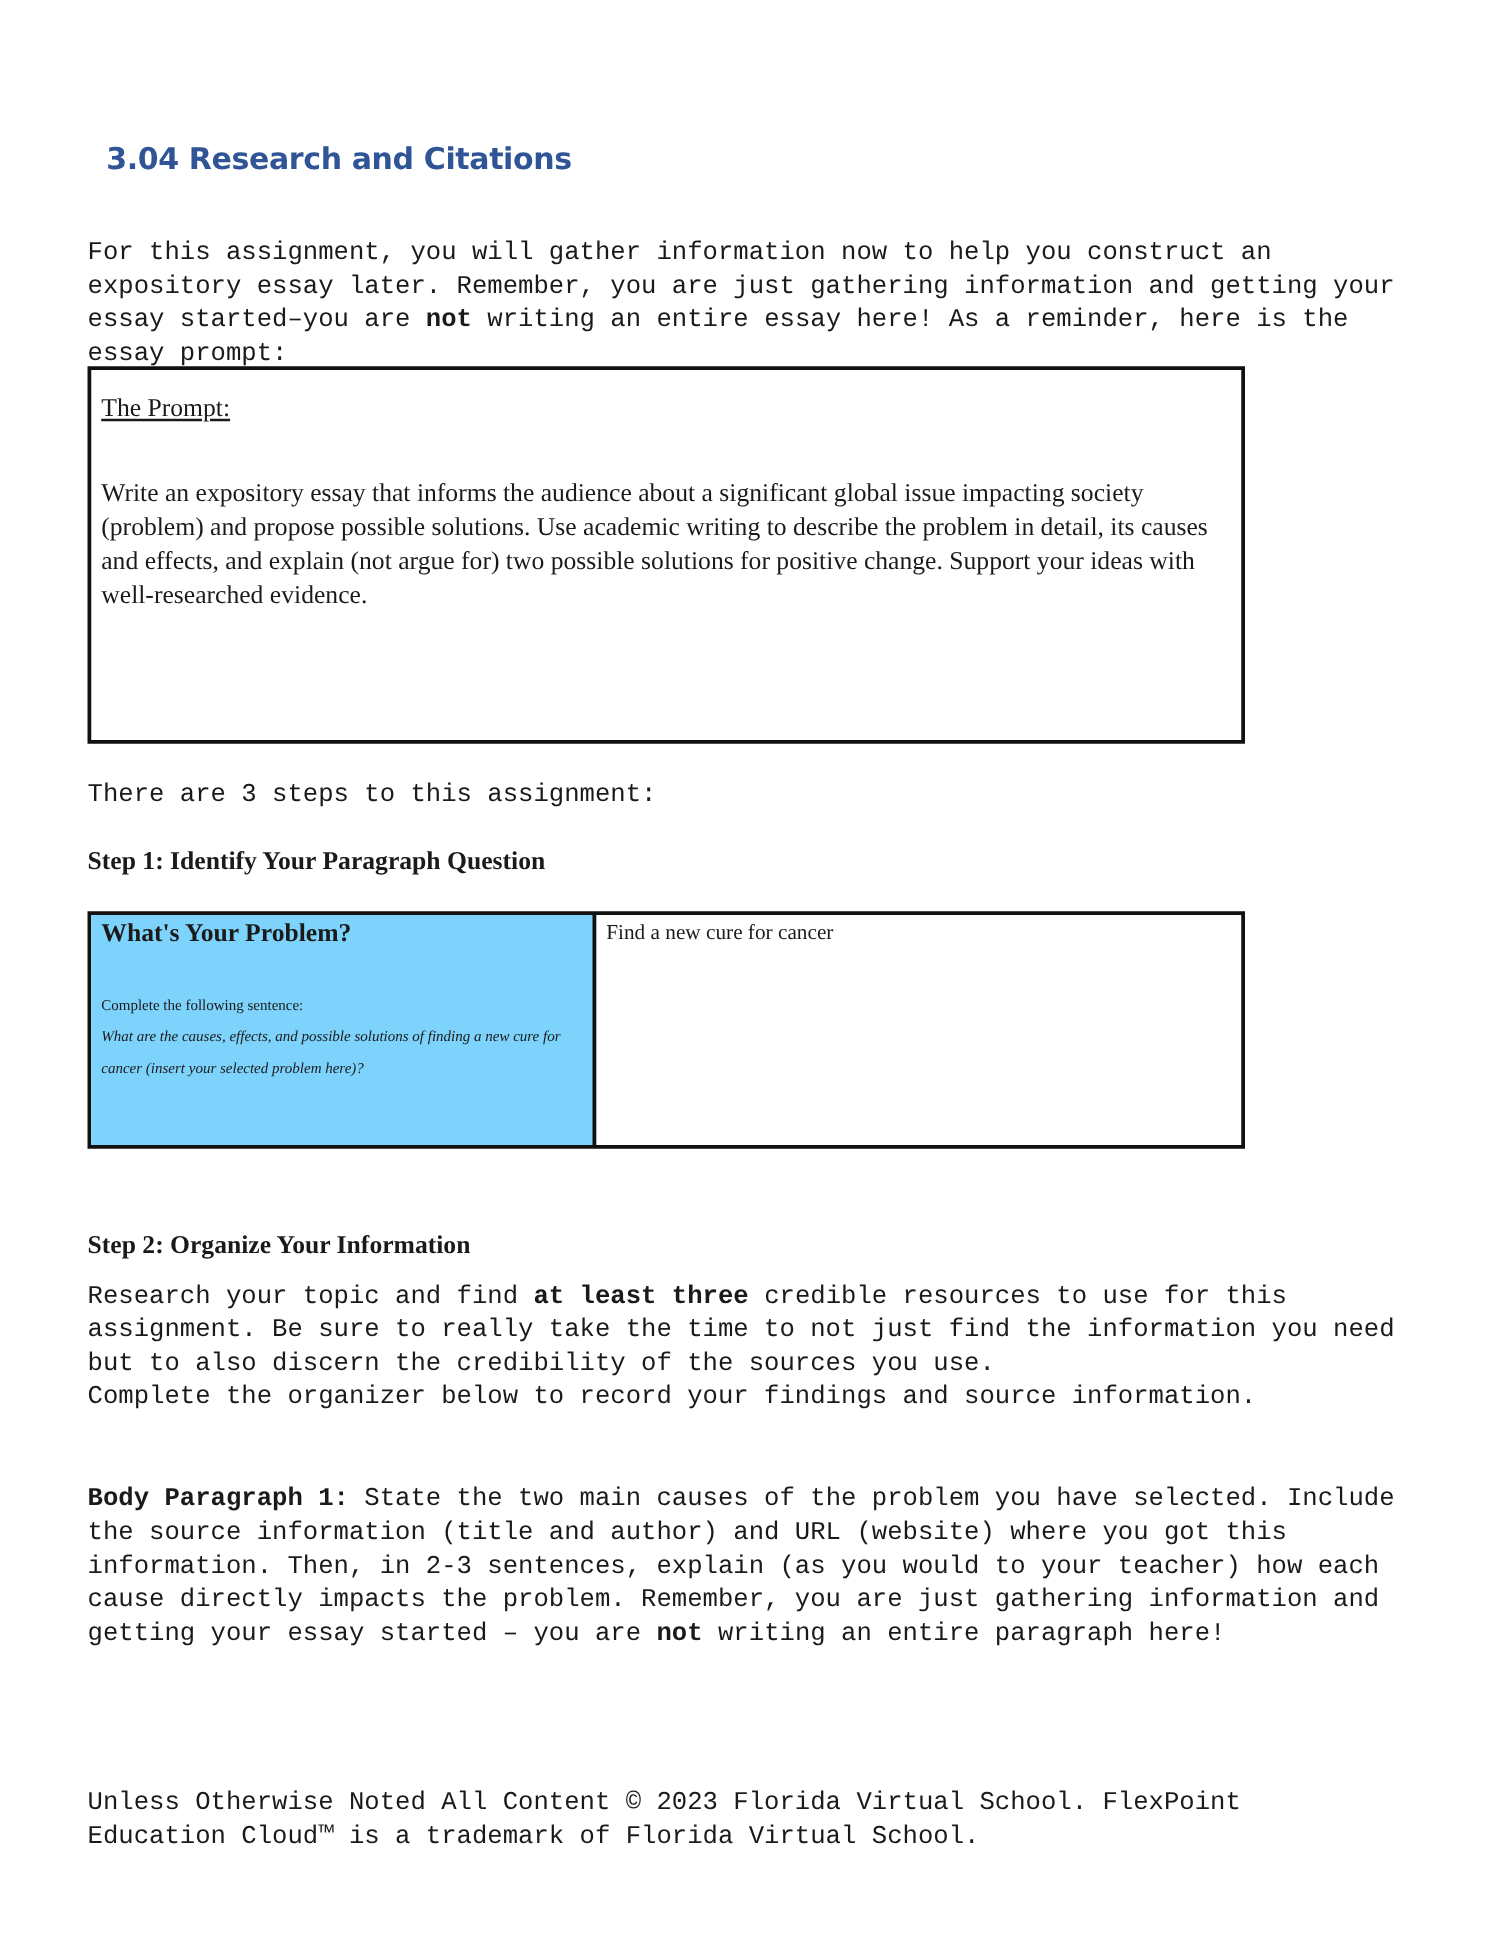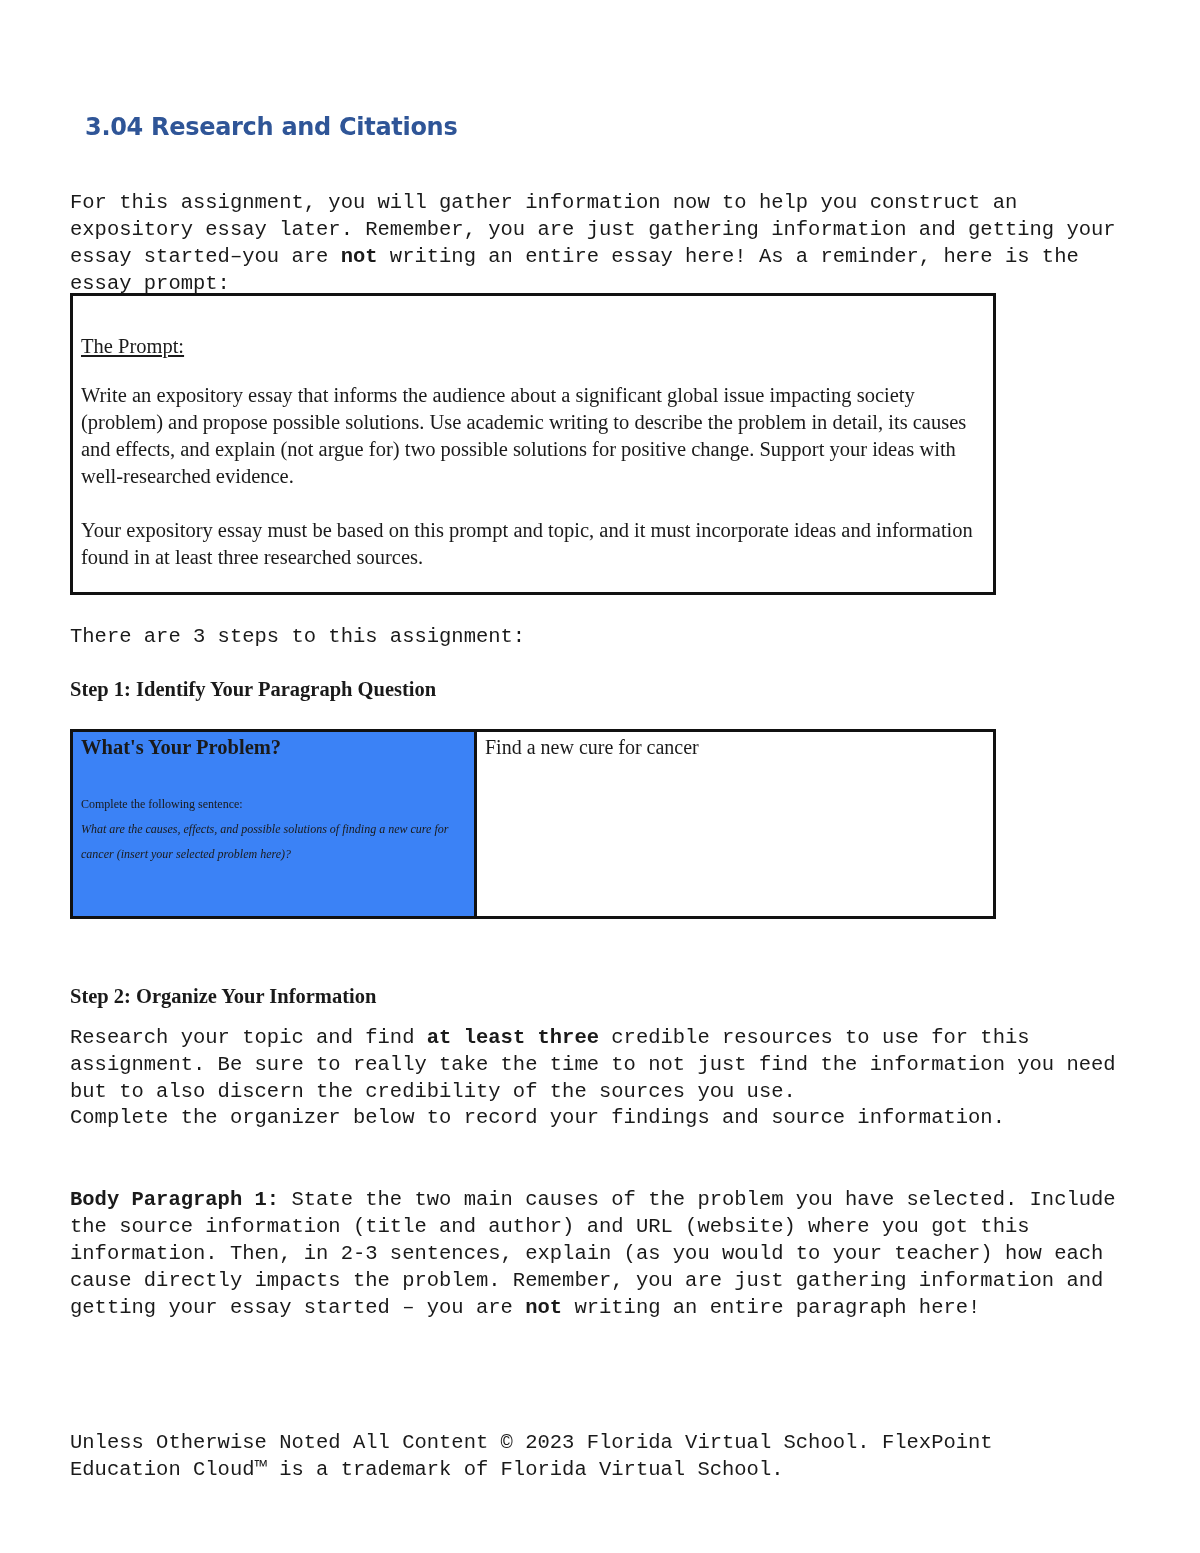"The Prompt:" .prompt-label { top: 39px -> 20px }
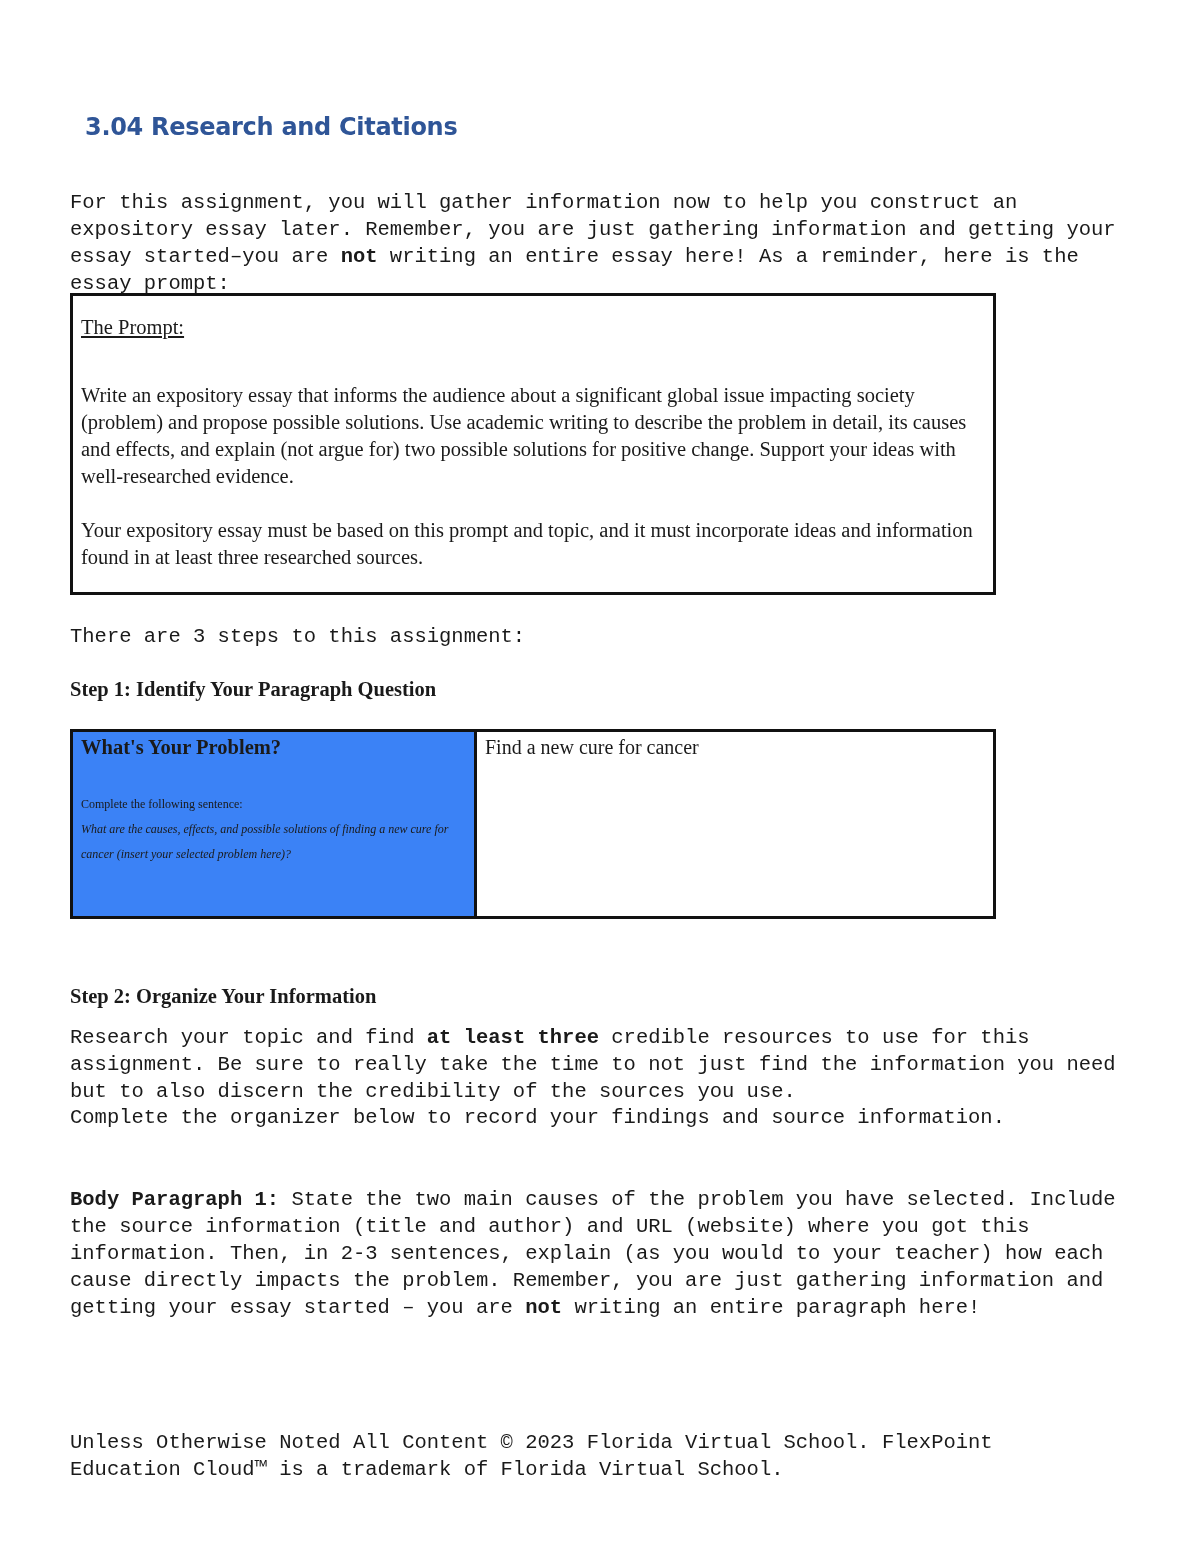"Your expository essay must be" p.prompt-p2 { html: <p>Your expository essay must be based on this prompt and topic, and it must incorporate ideas and information found in at least three researched sources.</p> -> none }
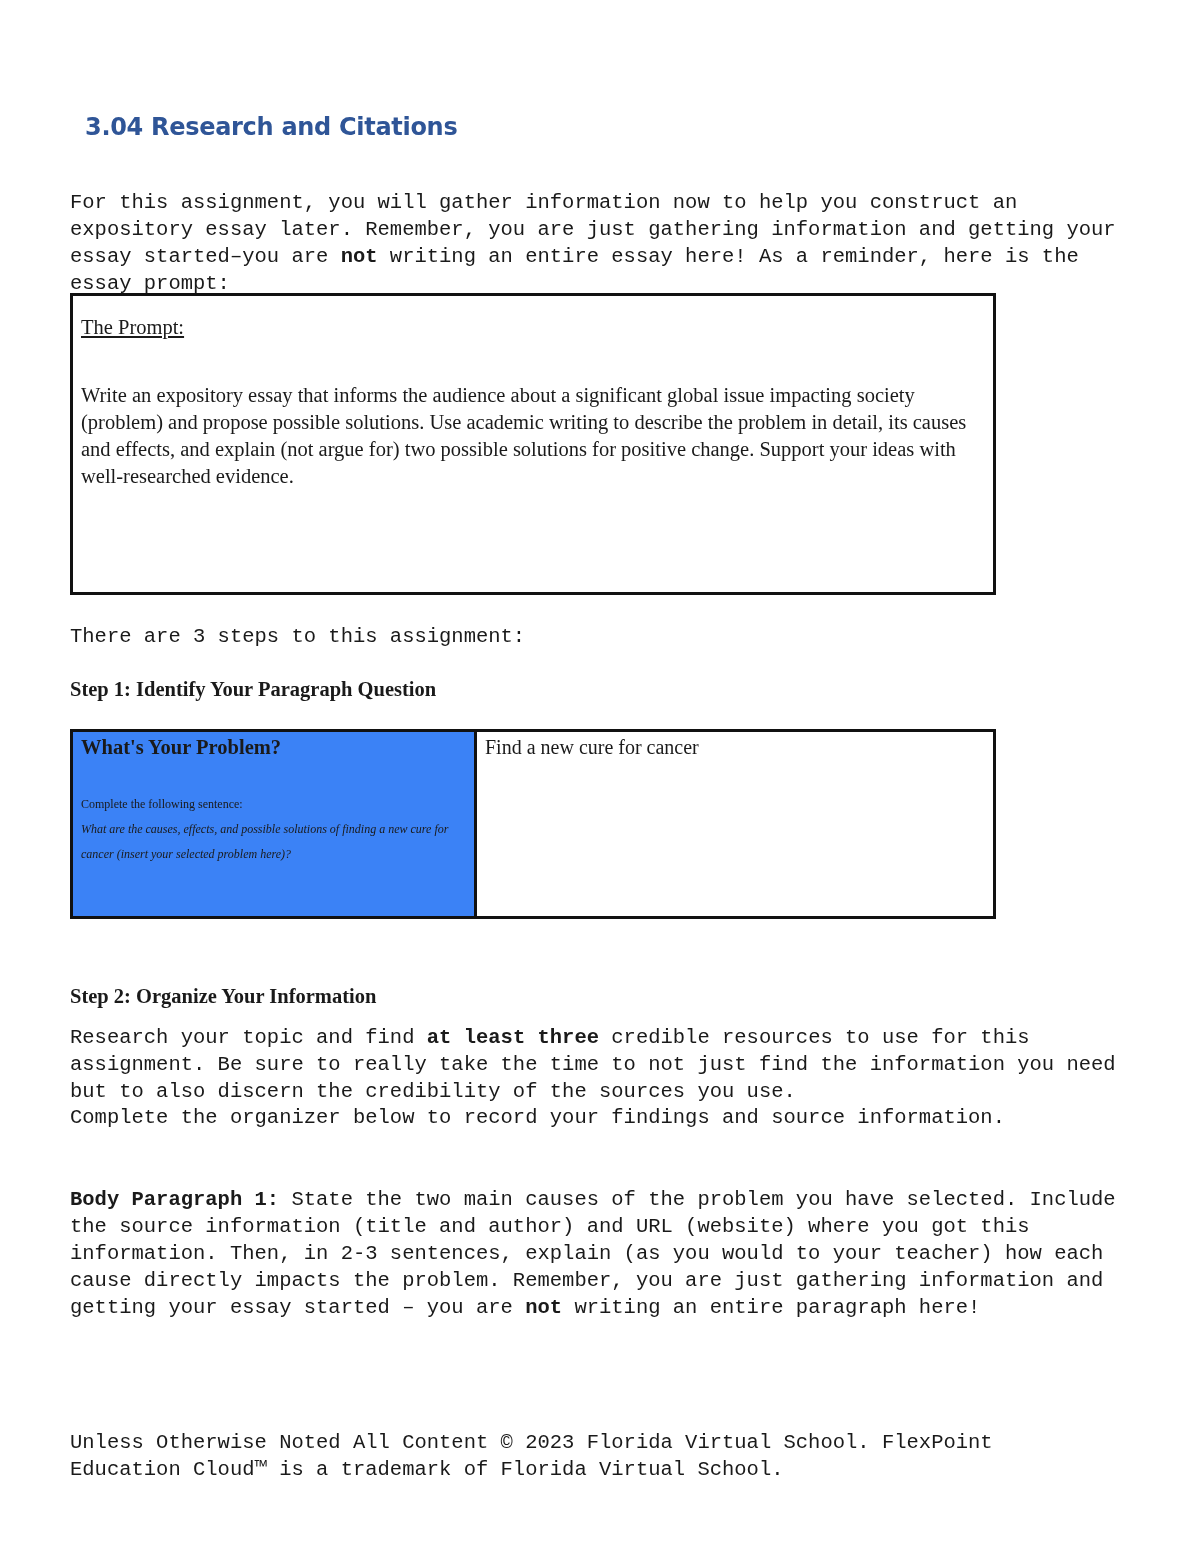"What's Your Problem?" .problem-left { background: #3b82f6 -> #7dd3fc }
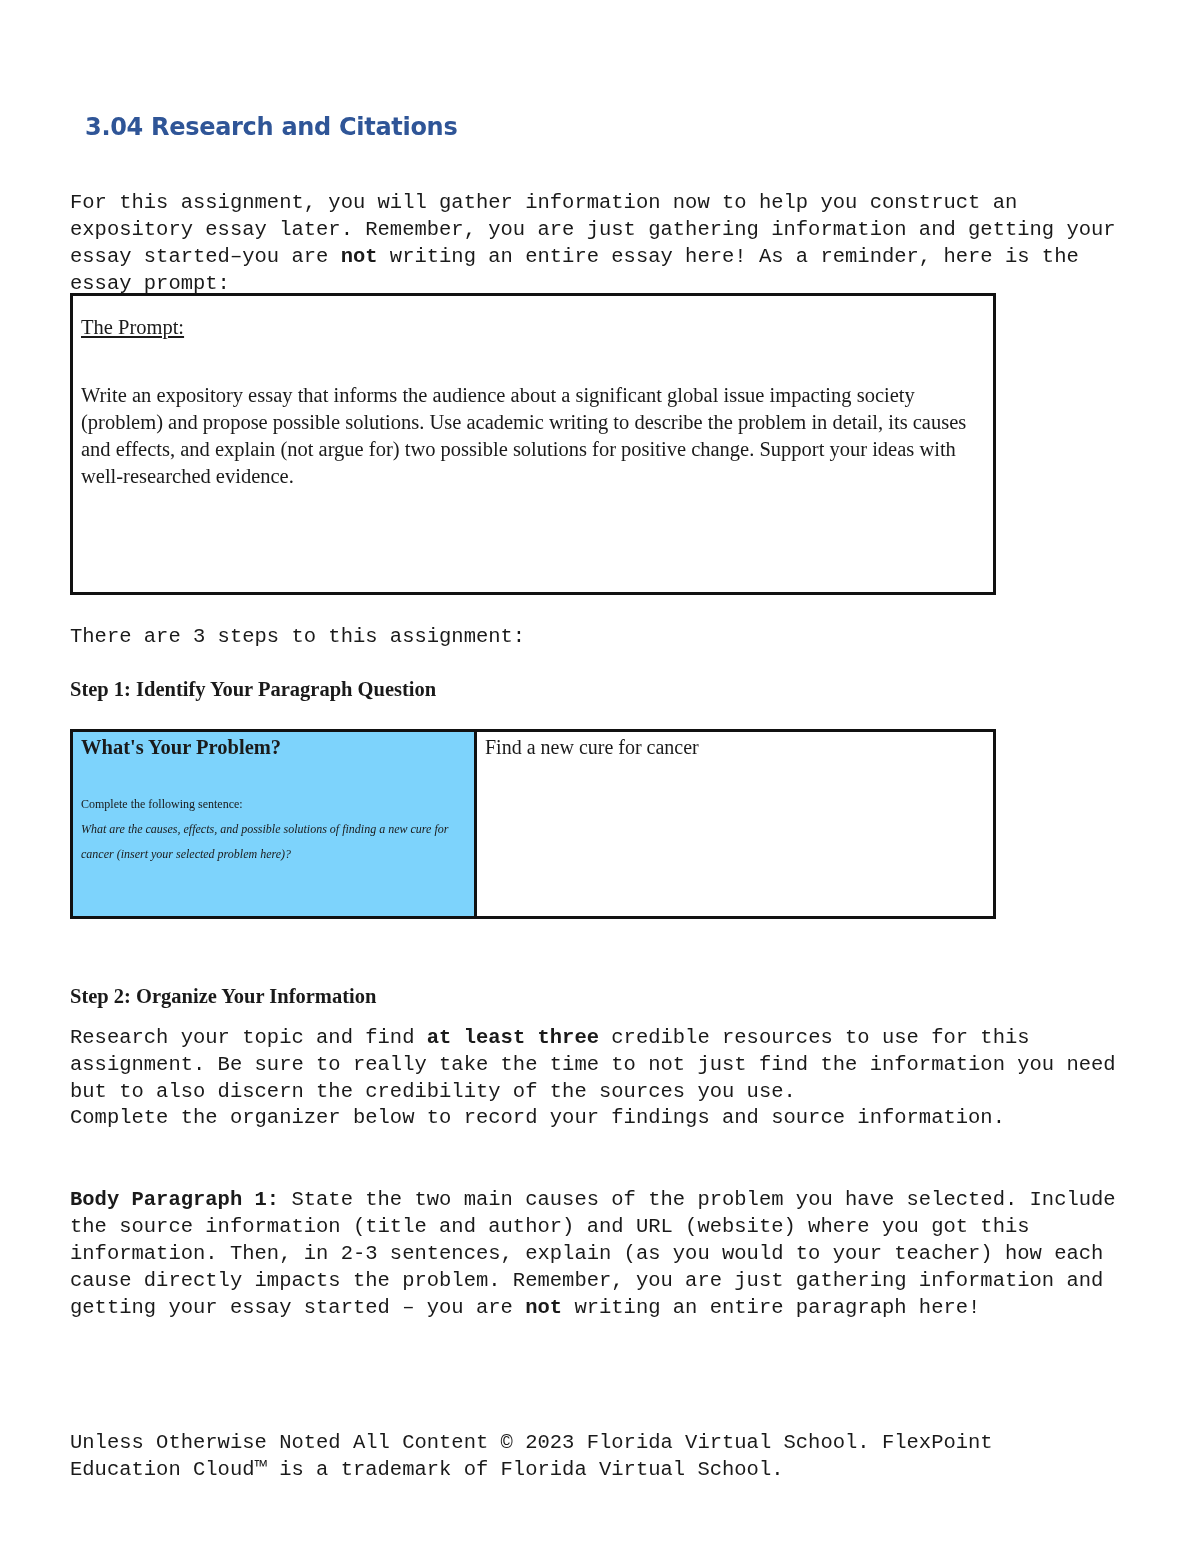"Find a new cure for" .problem-answer { font-size: 20px -> 17px }
